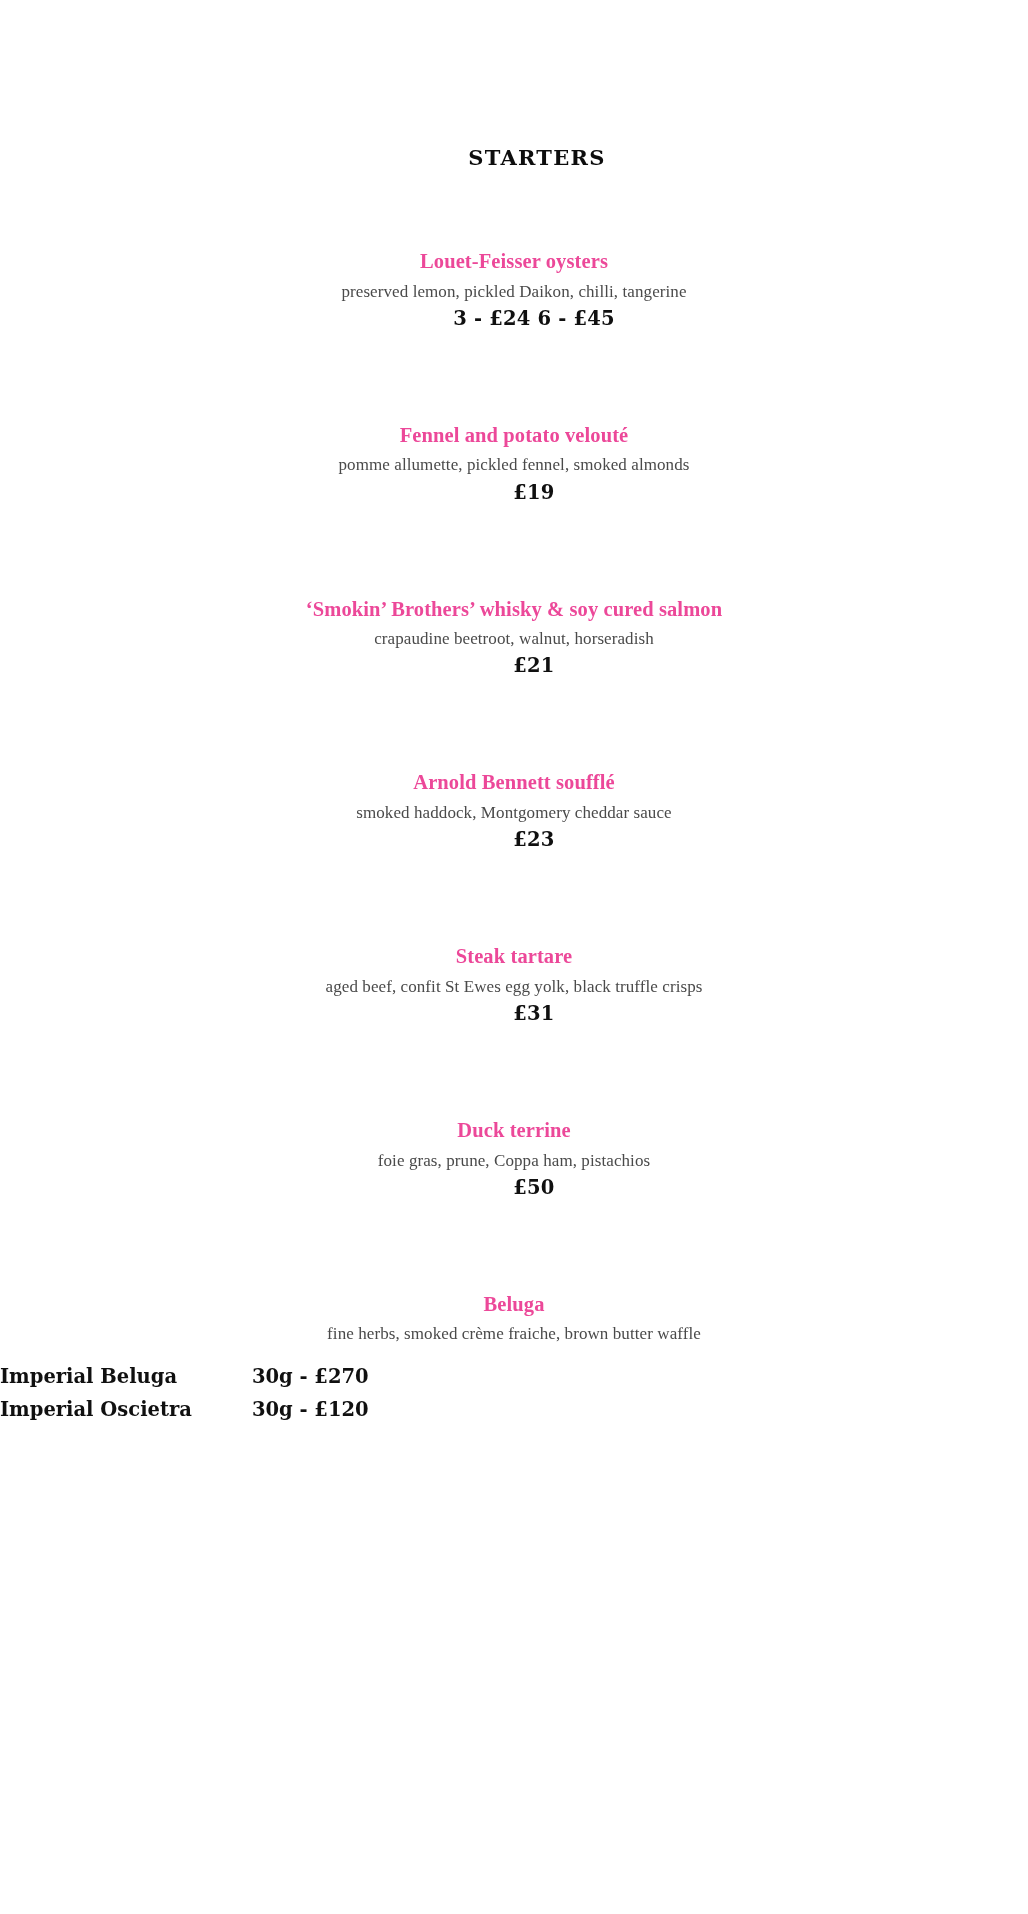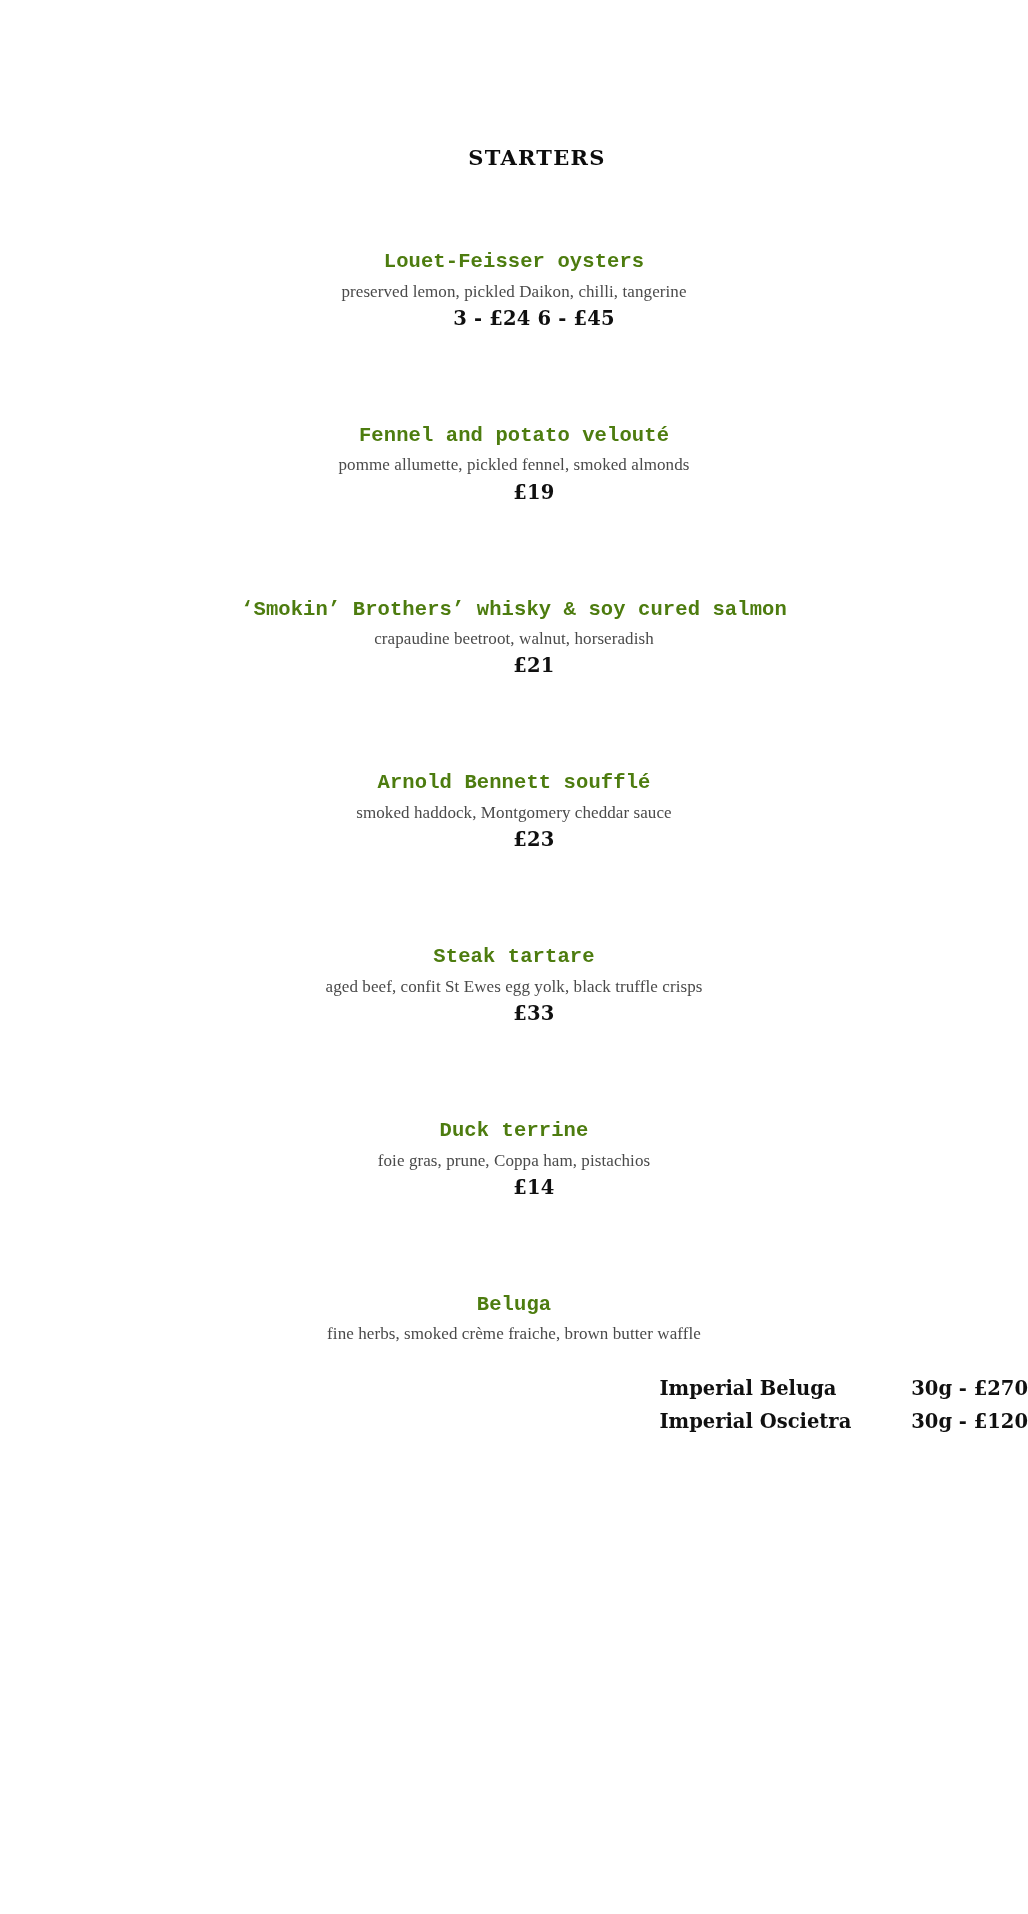"Louet-Feisser oysters" .dish-name { color: #4d7c0f -> #ec4899; font-family: Liberation Mono, monospace -> Liberation Serif, serif }
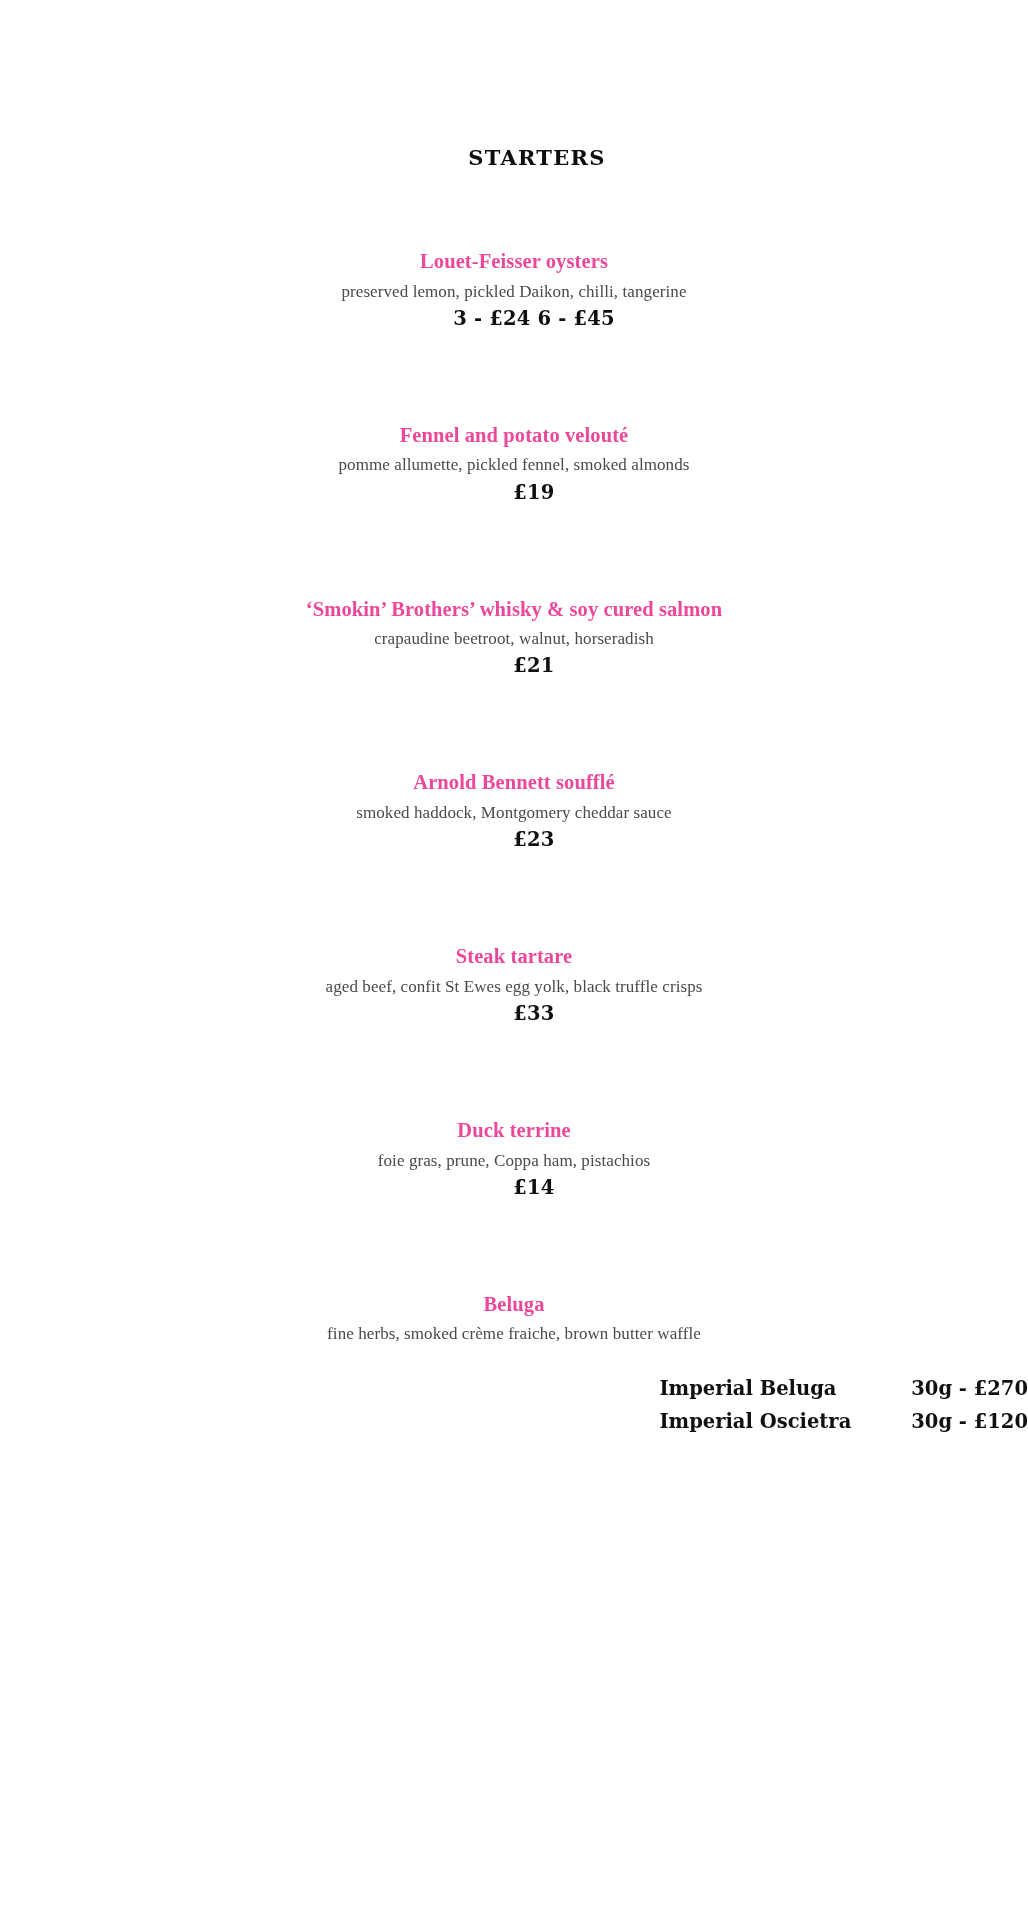"£33" div.dish-price { text: £33 -> £31 }
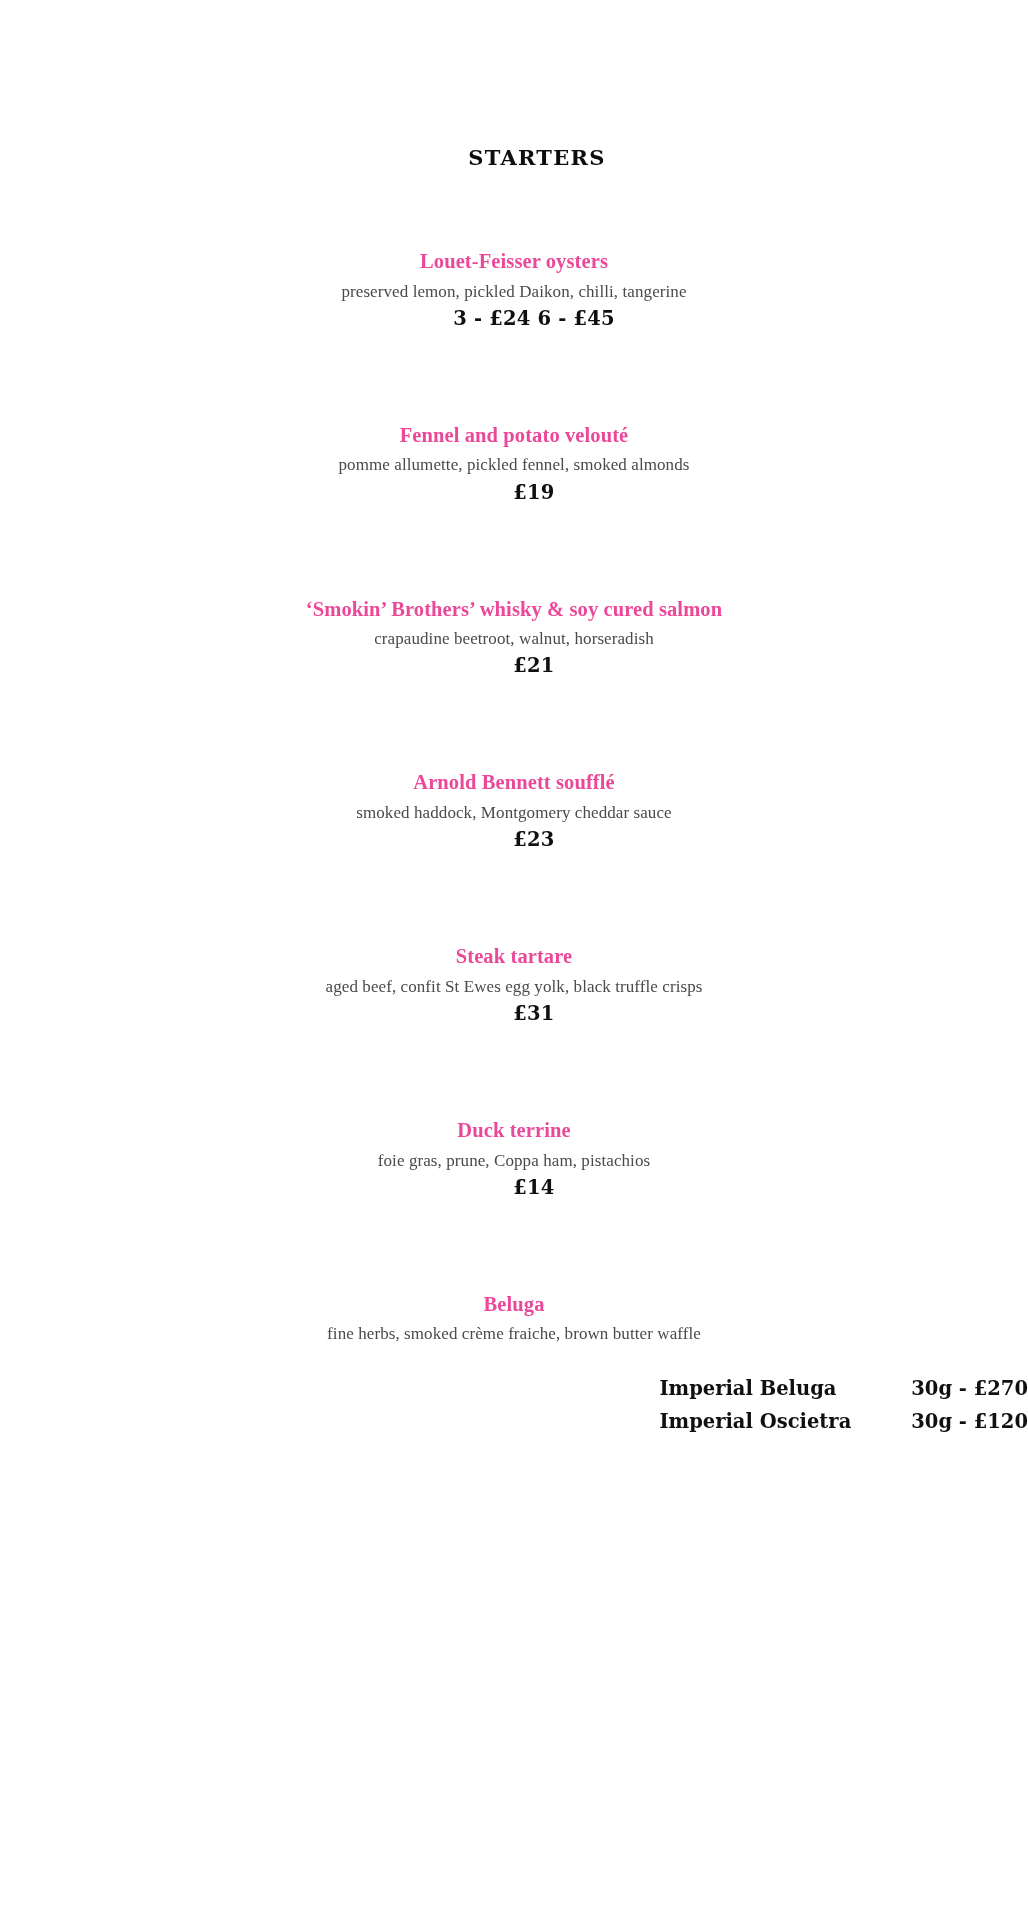"£14" div.dish-price { text: £14 -> £50 }
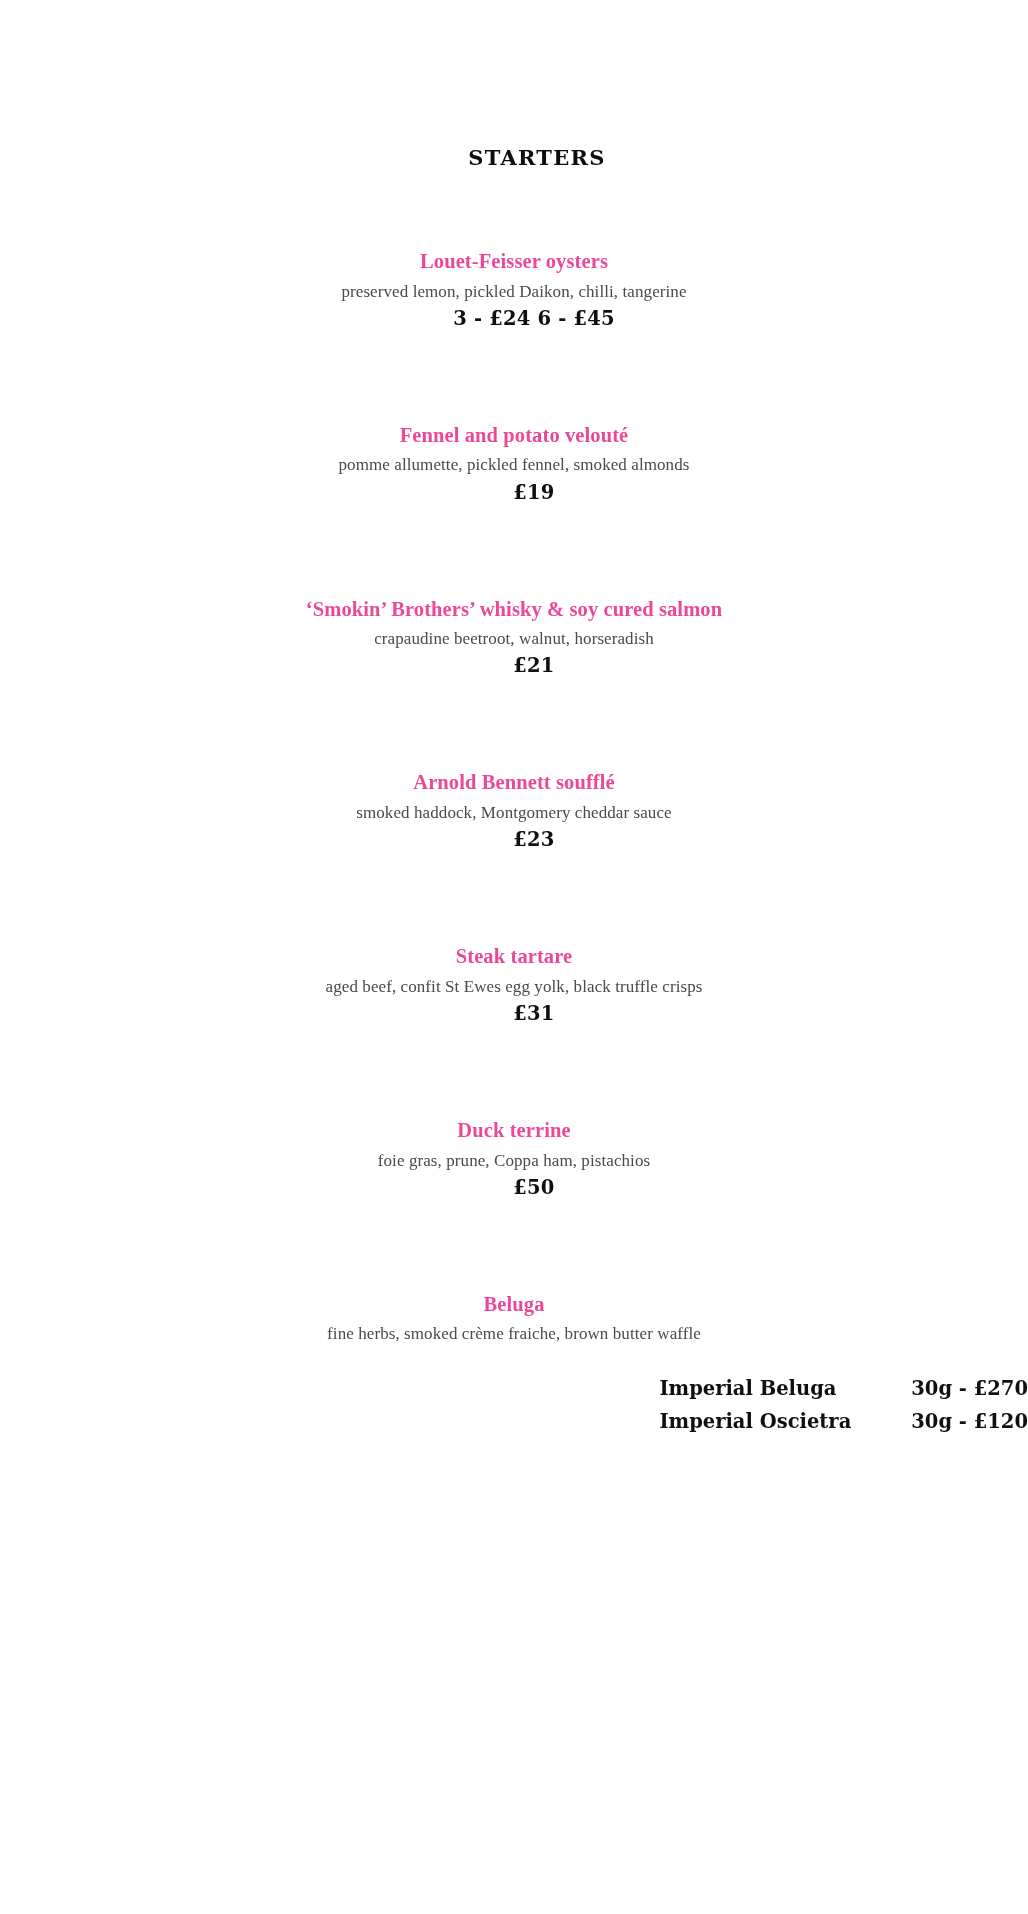"Imperial Beluga" .caviar-block { justify-content: flex-end -> flex-start; margin-top: 28px -> 16px }
